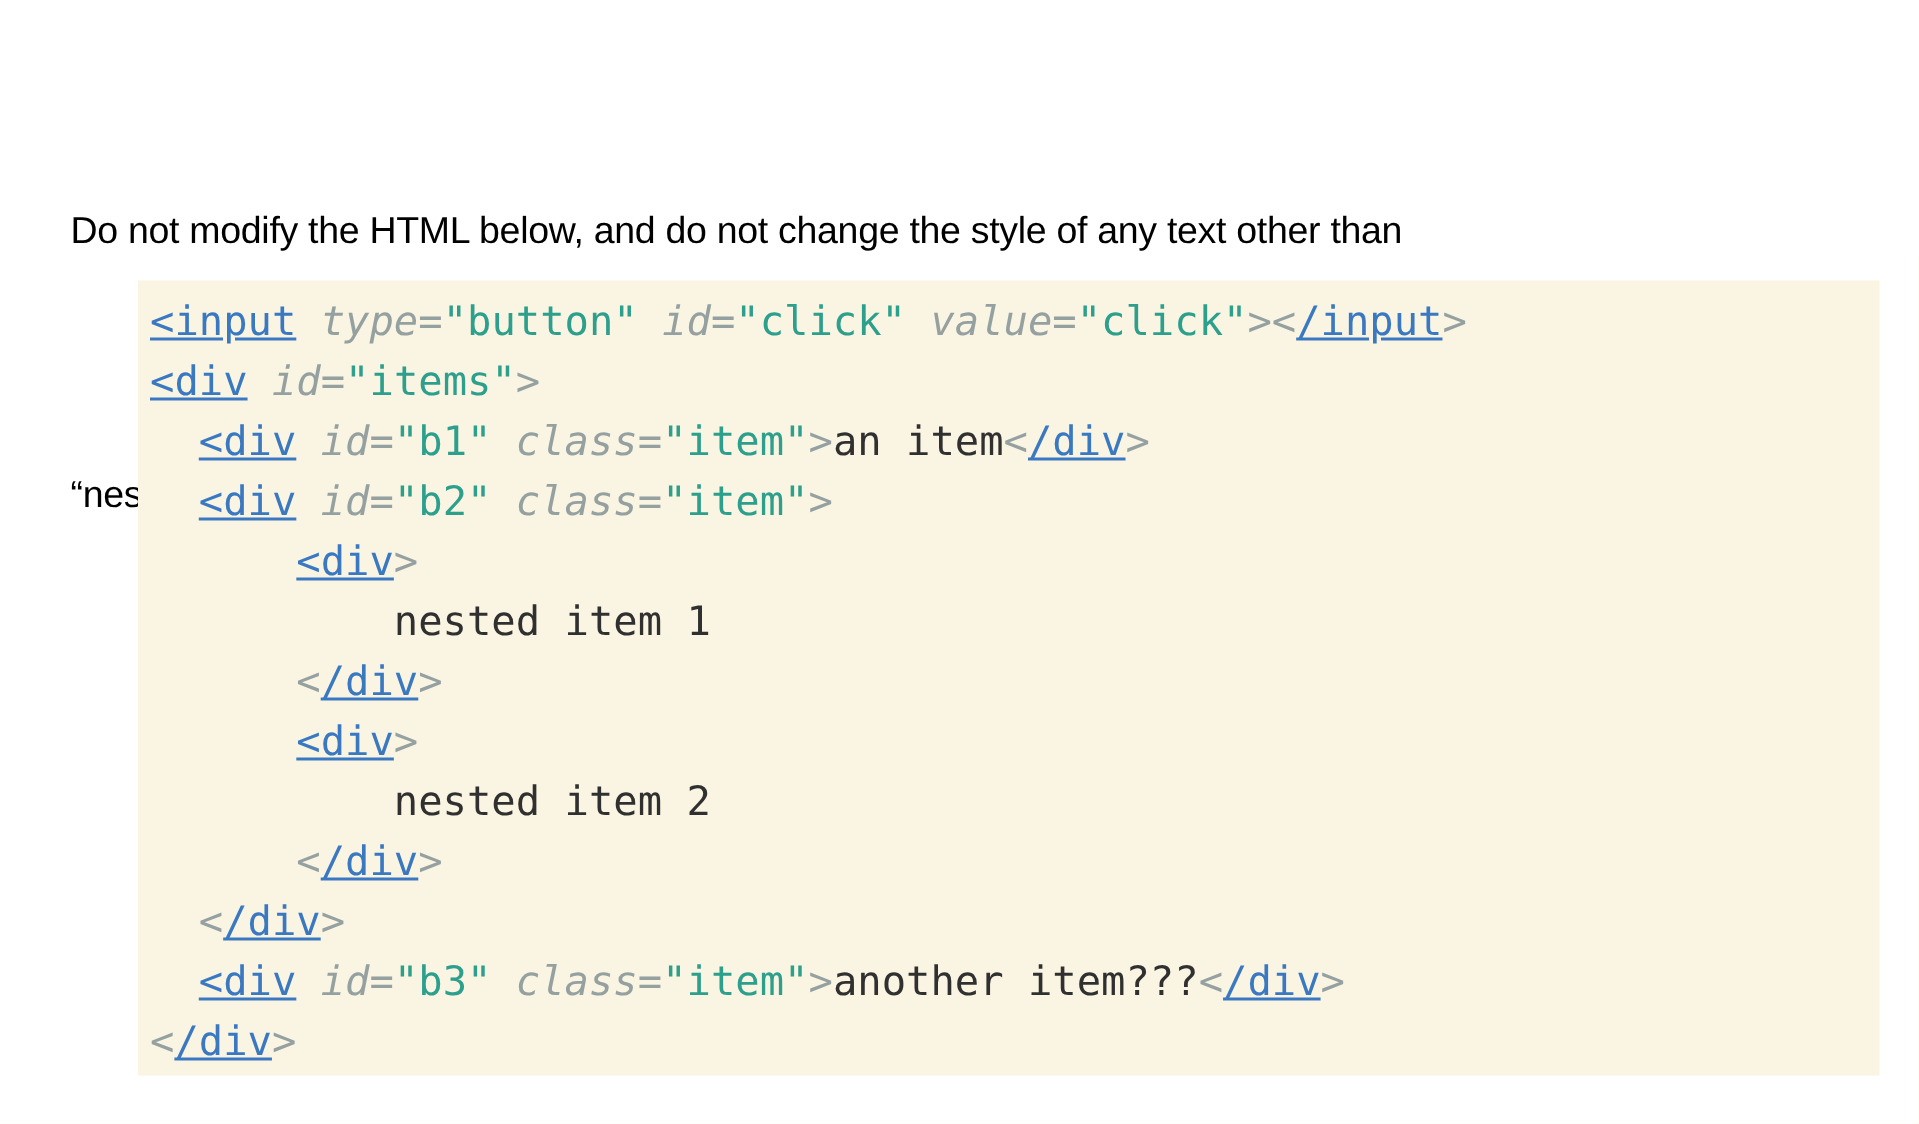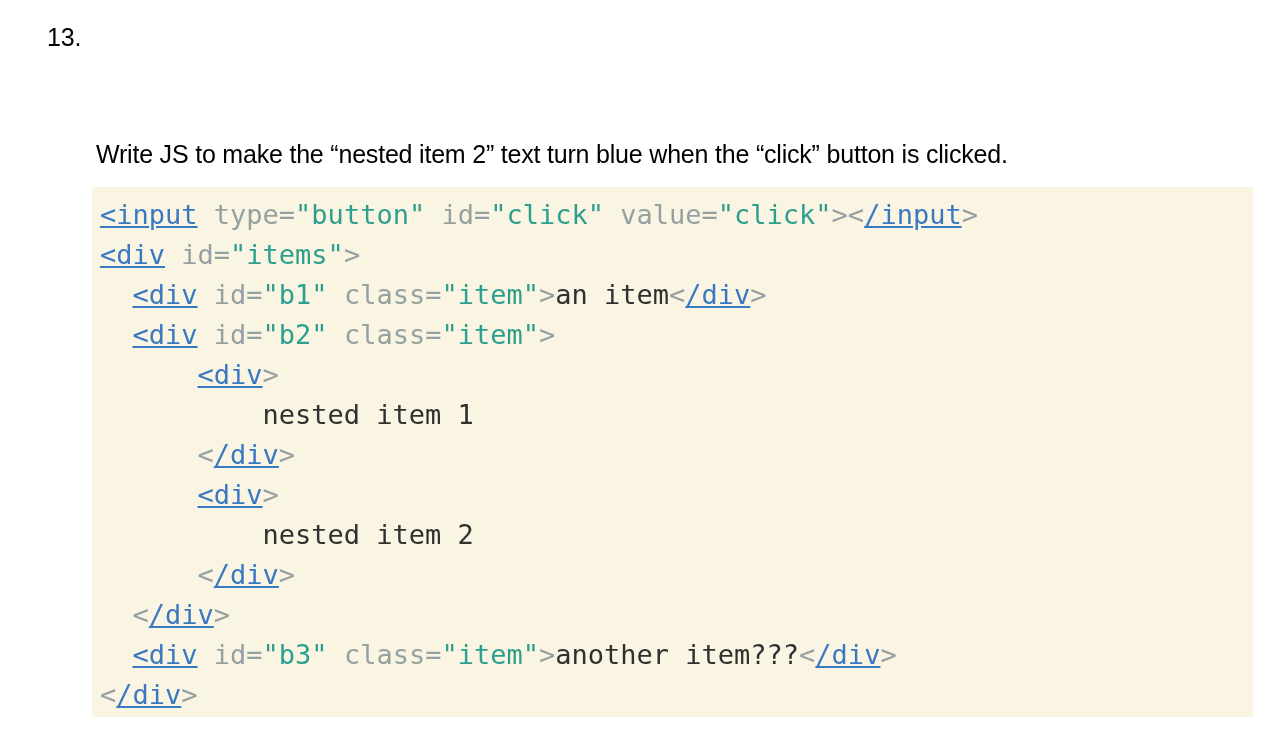"13." div.q-number { html: <div>13.</div> -> none }
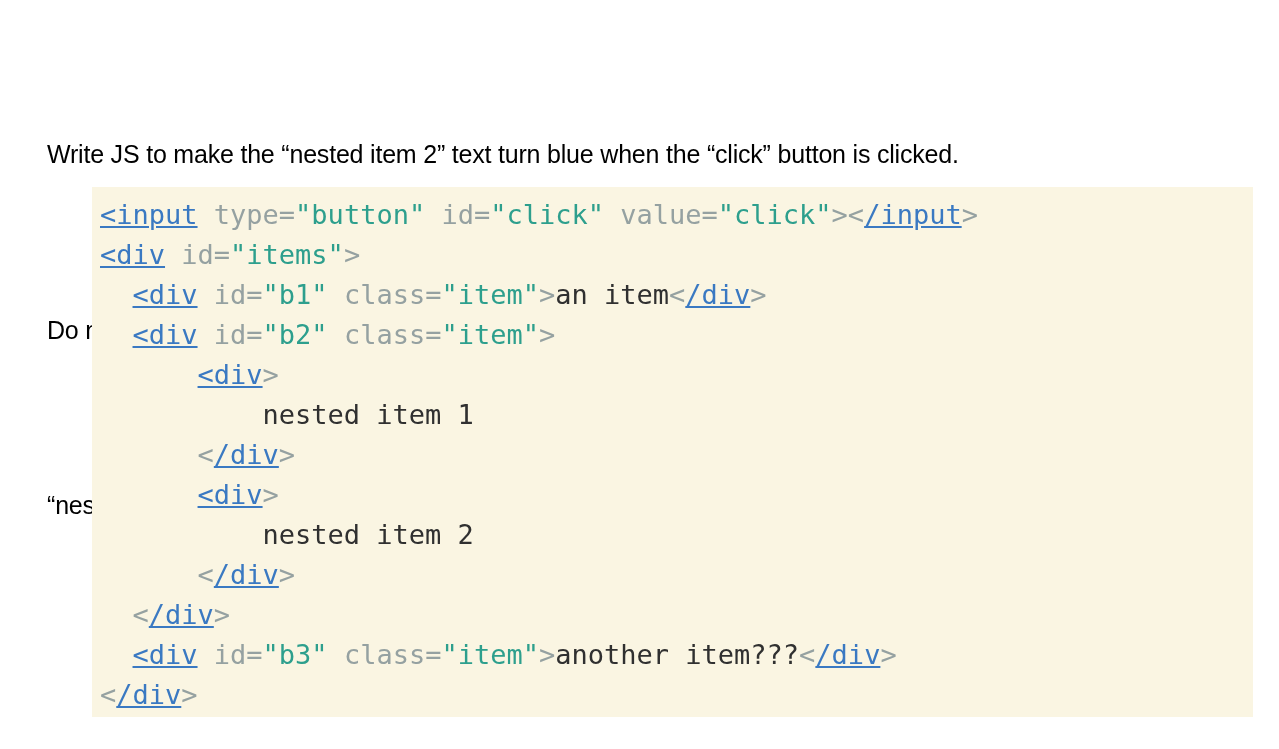"Write JS to make the" div { html: <div>Write JS to make the “nested item 2” text turn blue when the “click” button is clicked.</div> -> none }
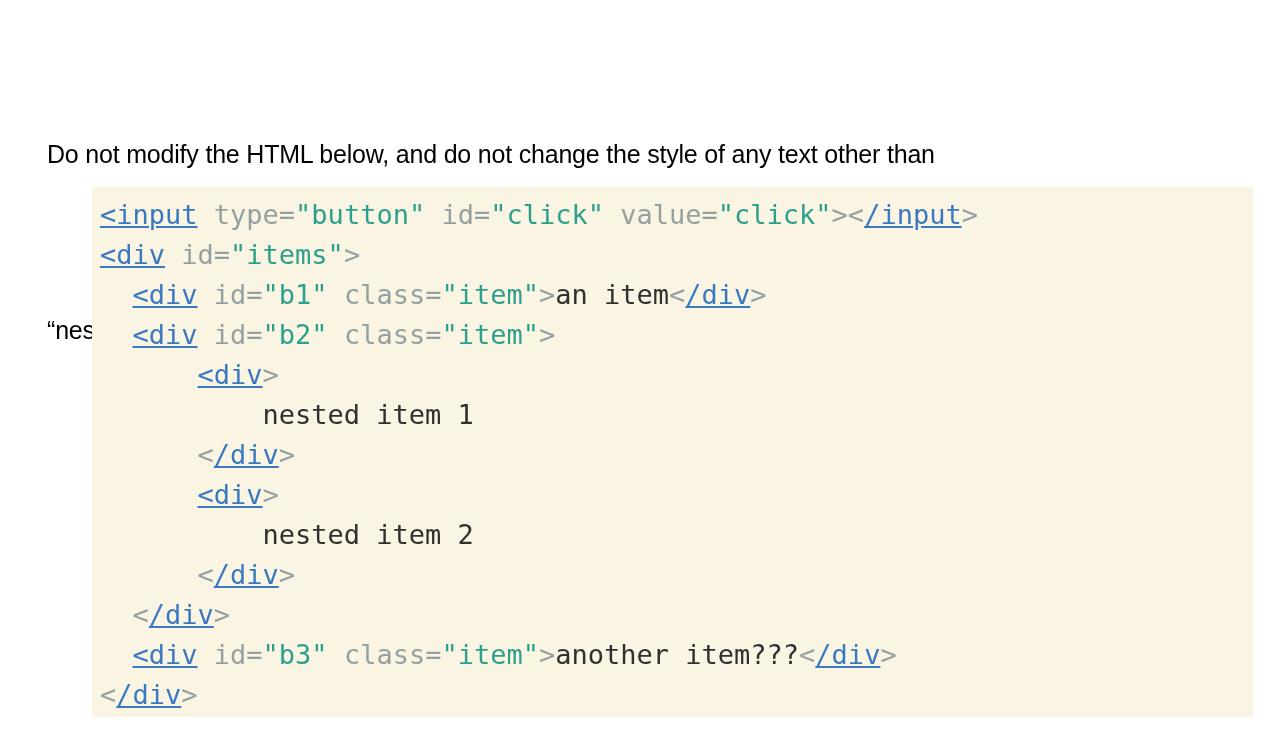"type" .tk-attr { font-style: none -> italic }
